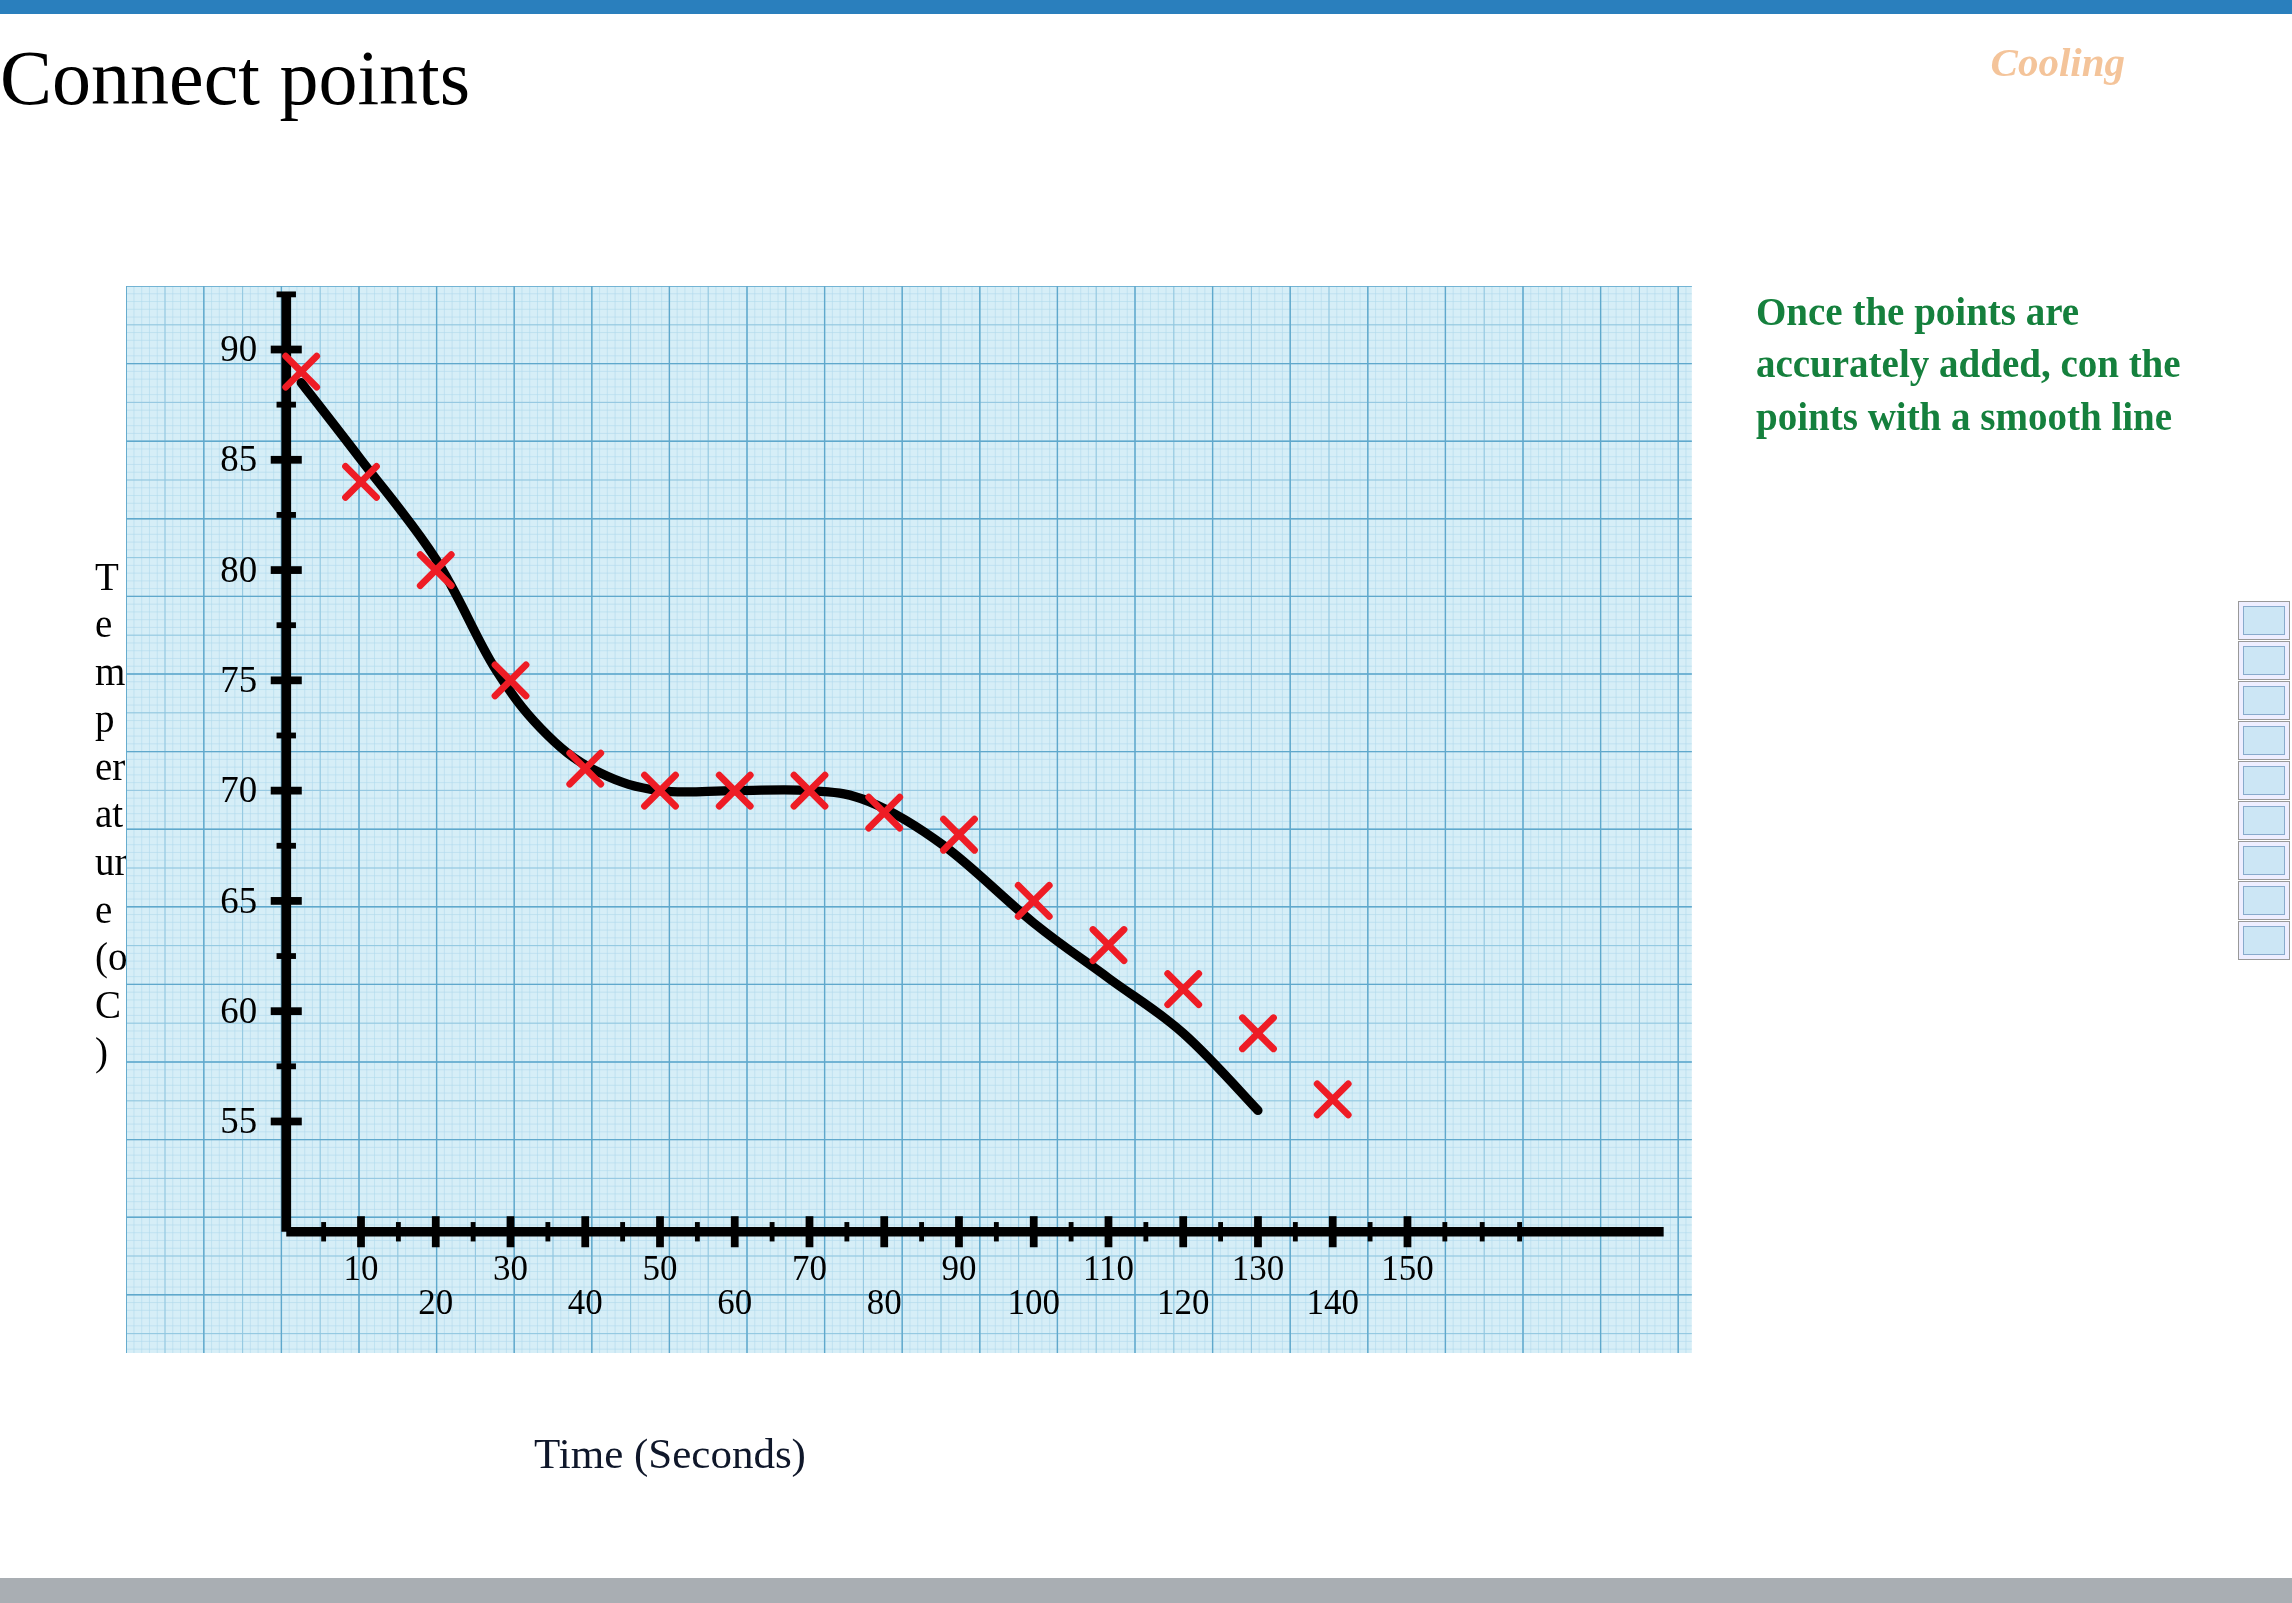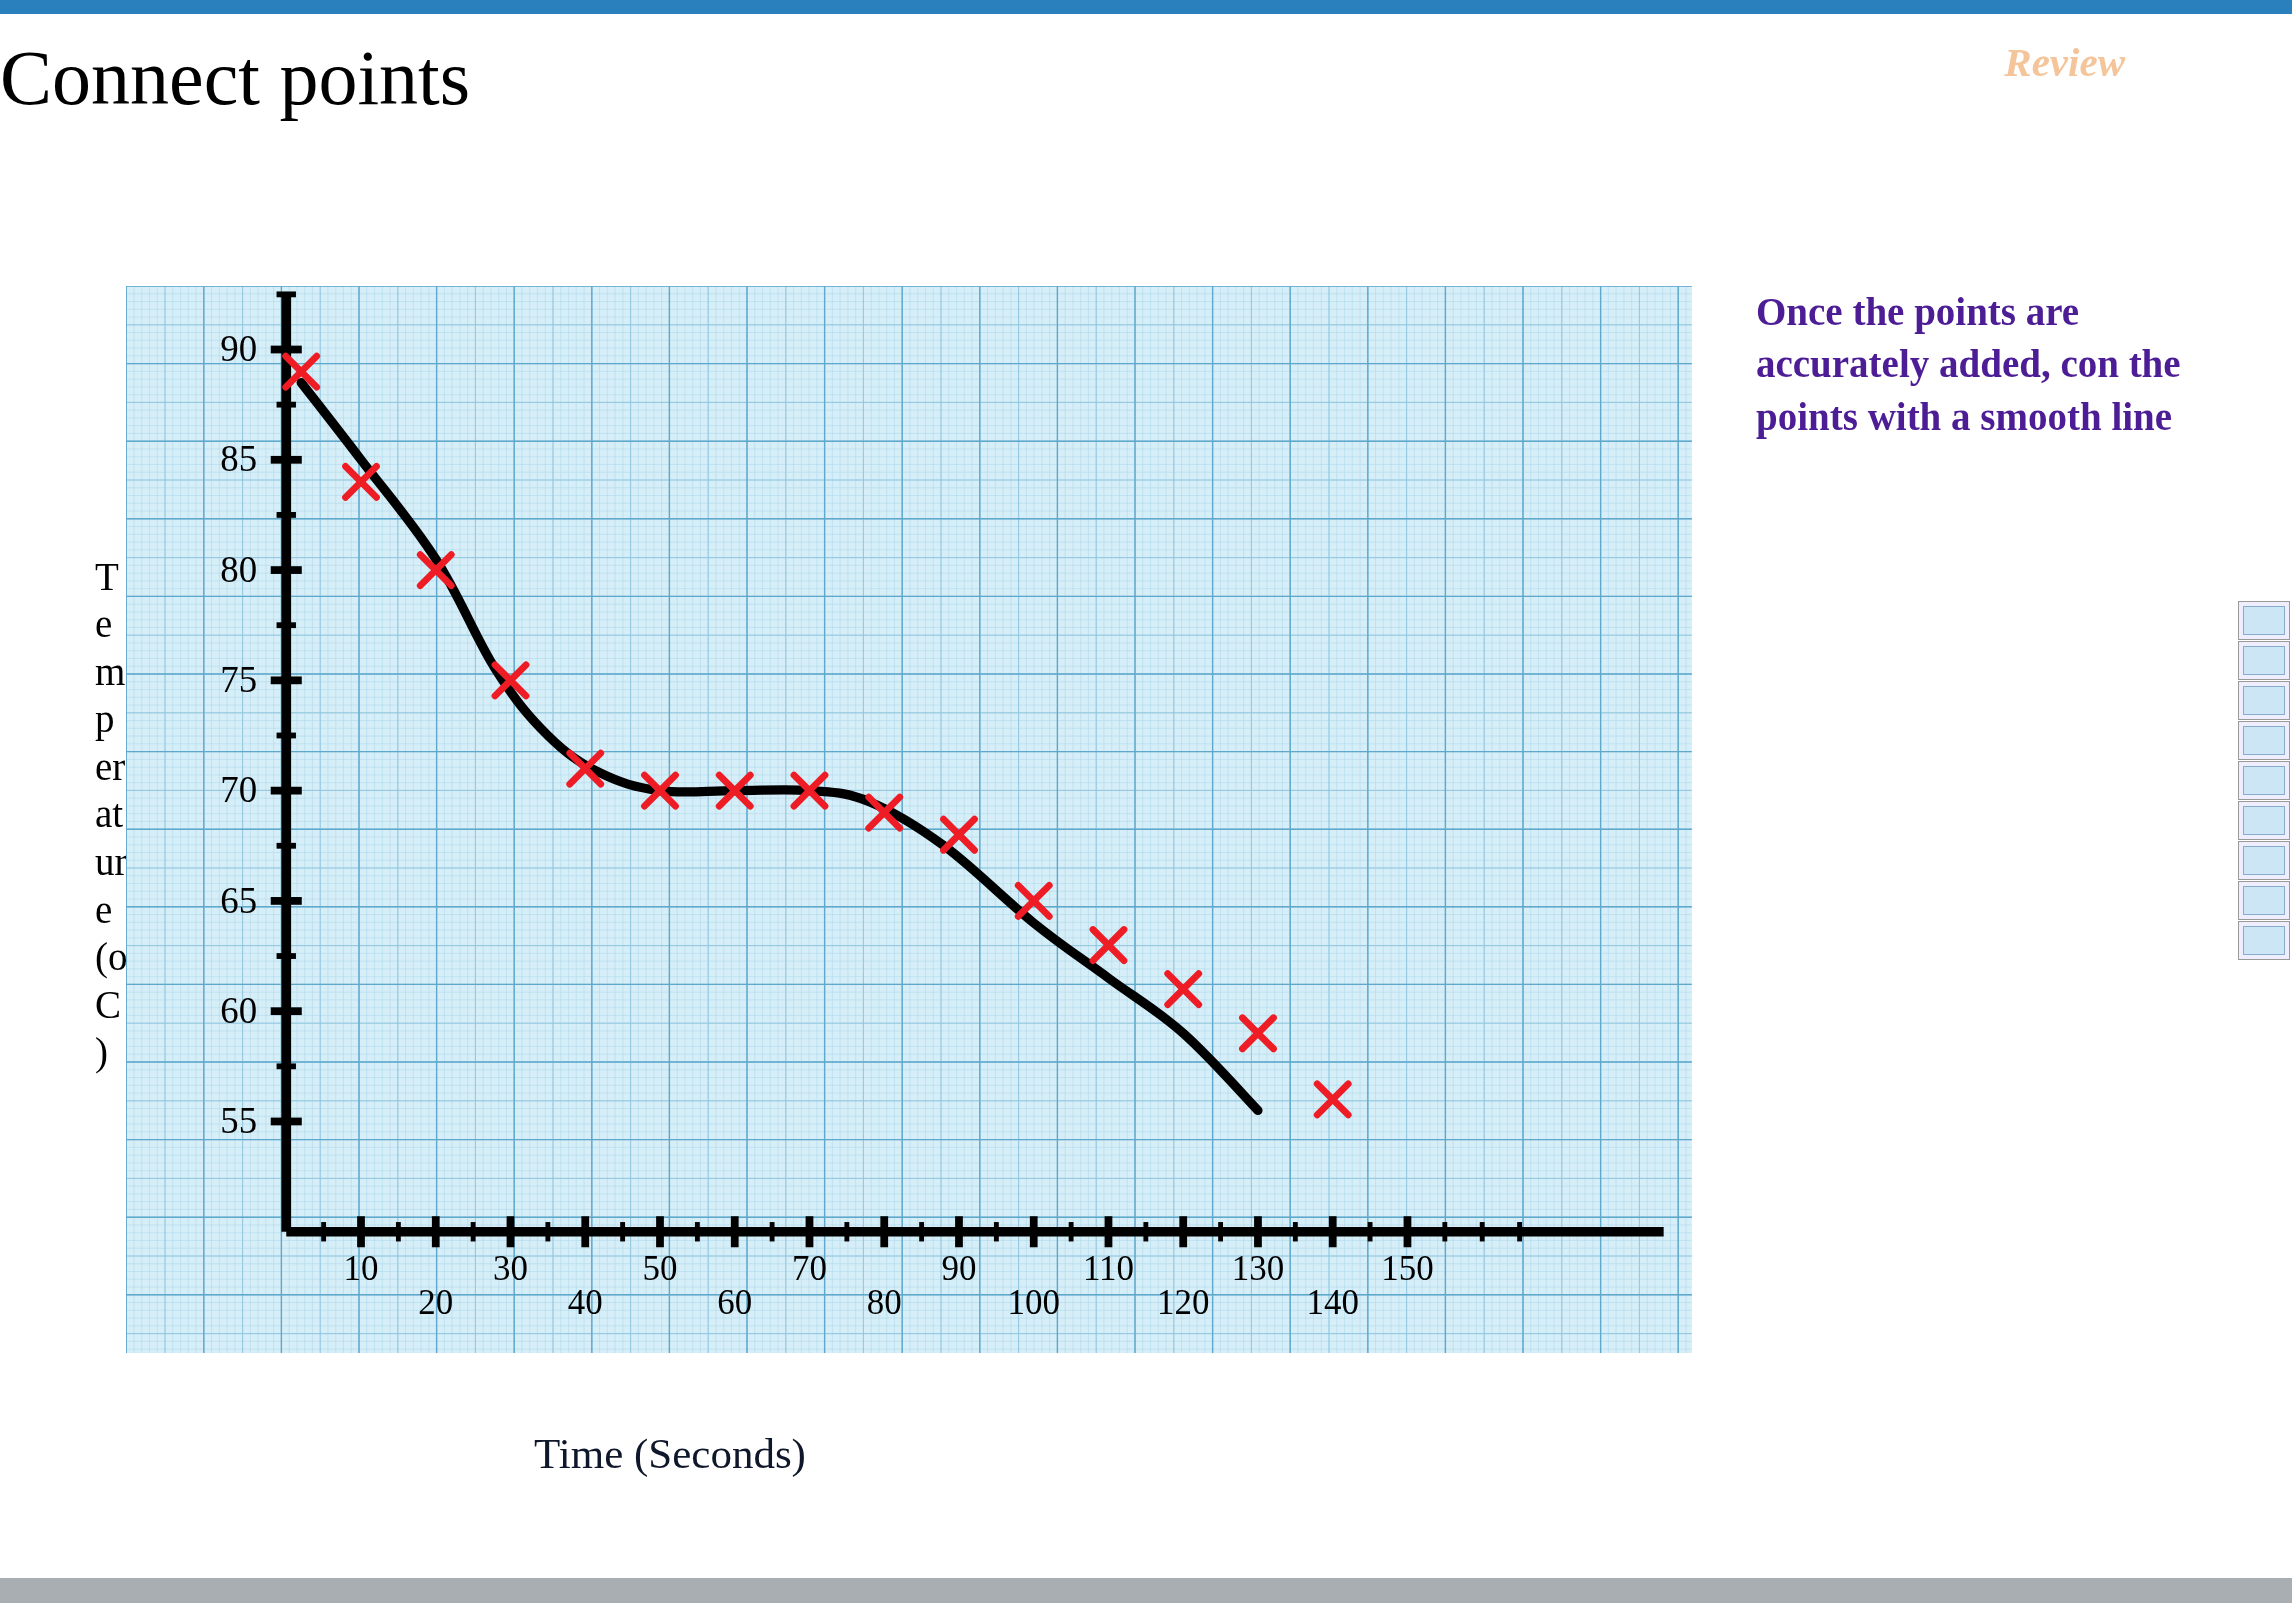"Review" div.review { text: Review -> Cooling }
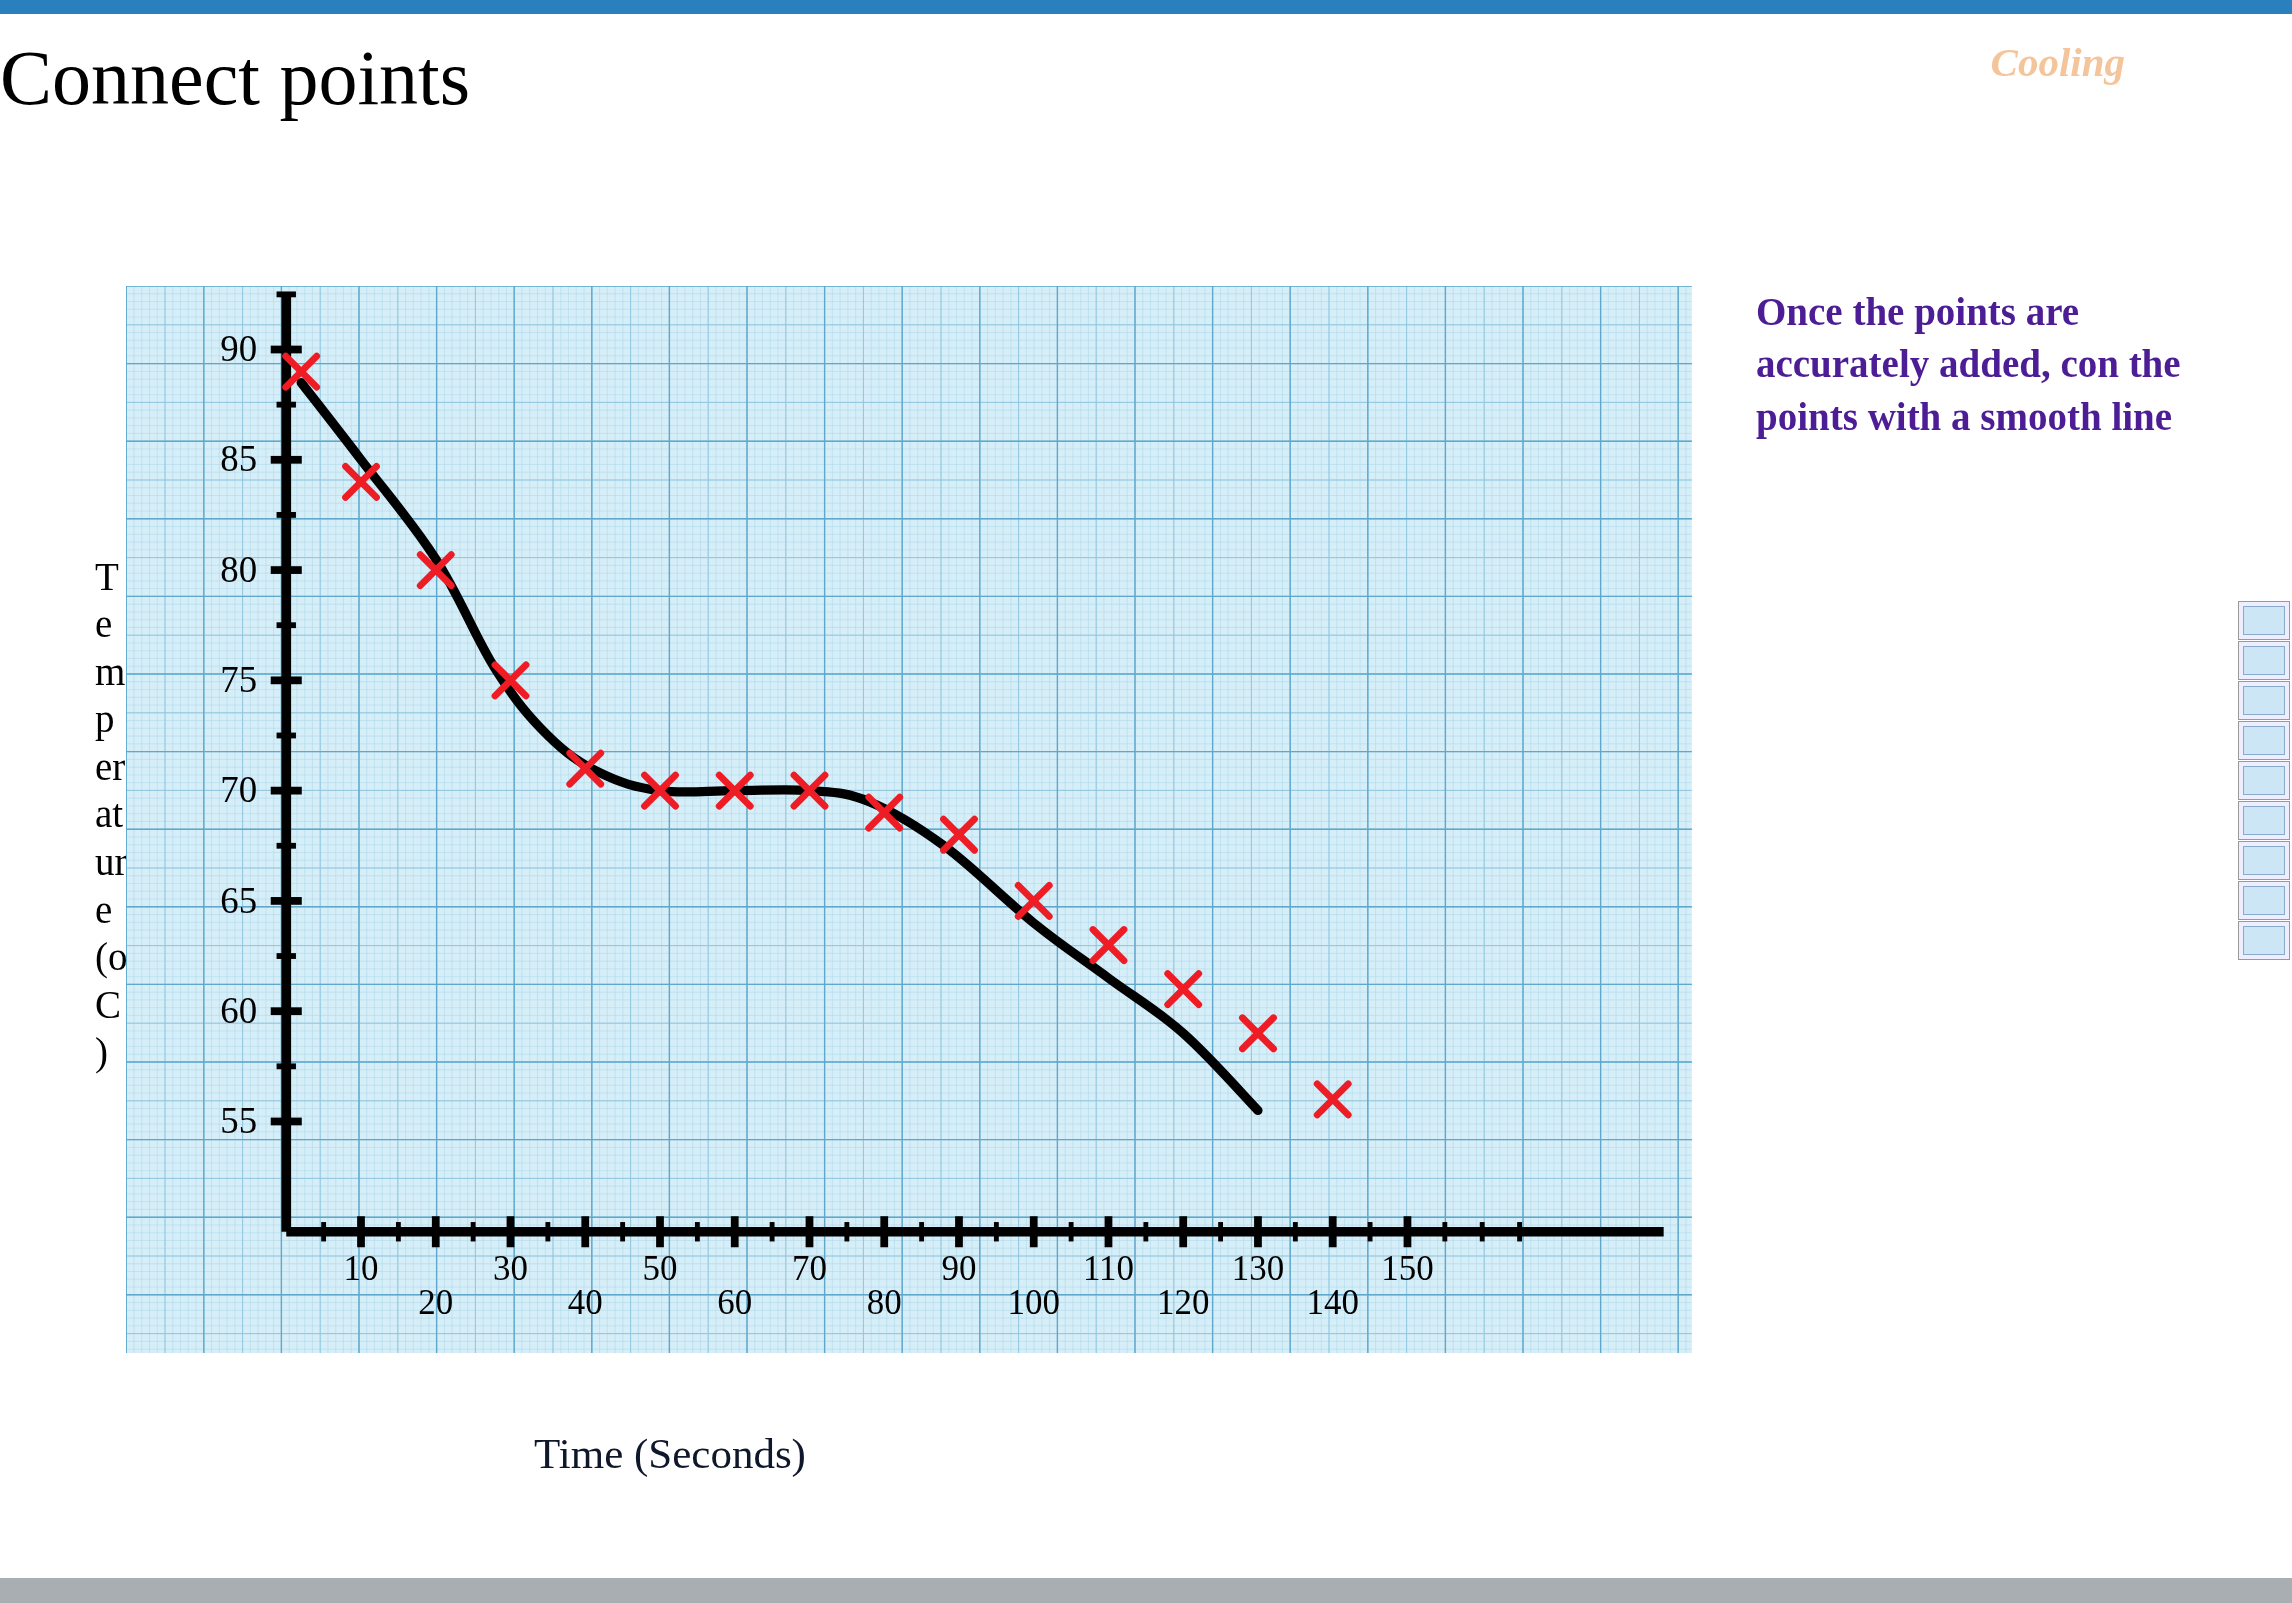"Once the points are accurately" .instruction { color: #4c1d95 -> #15803d }
